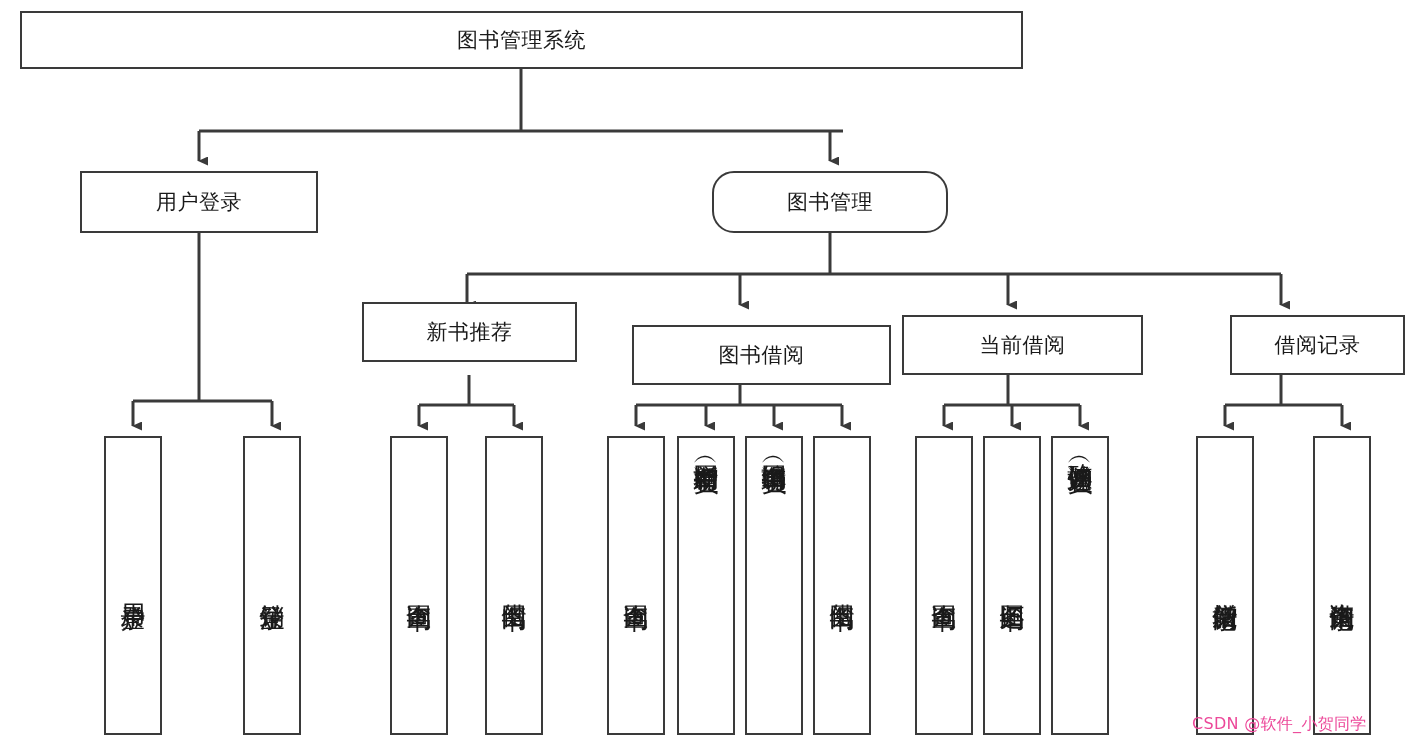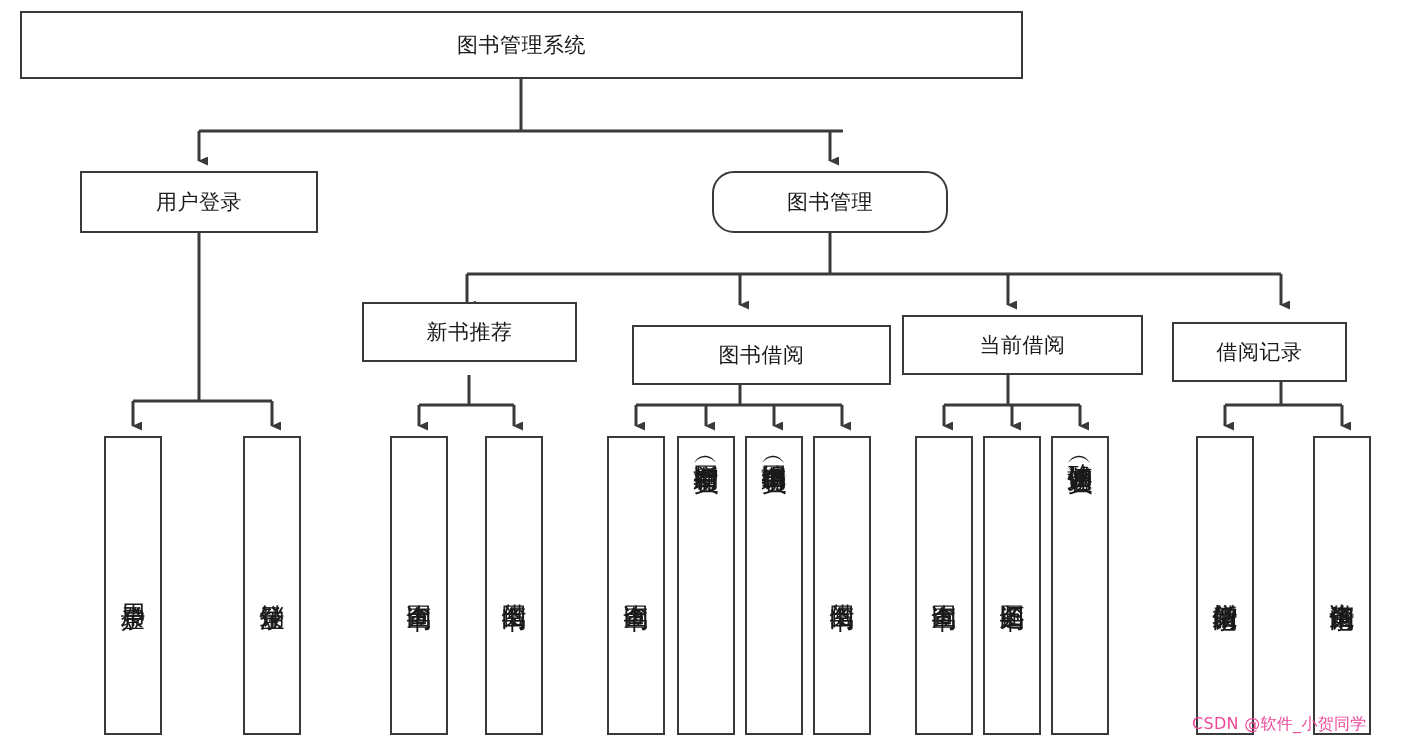"图书管理系统" div.node { height: 68px -> 58px }
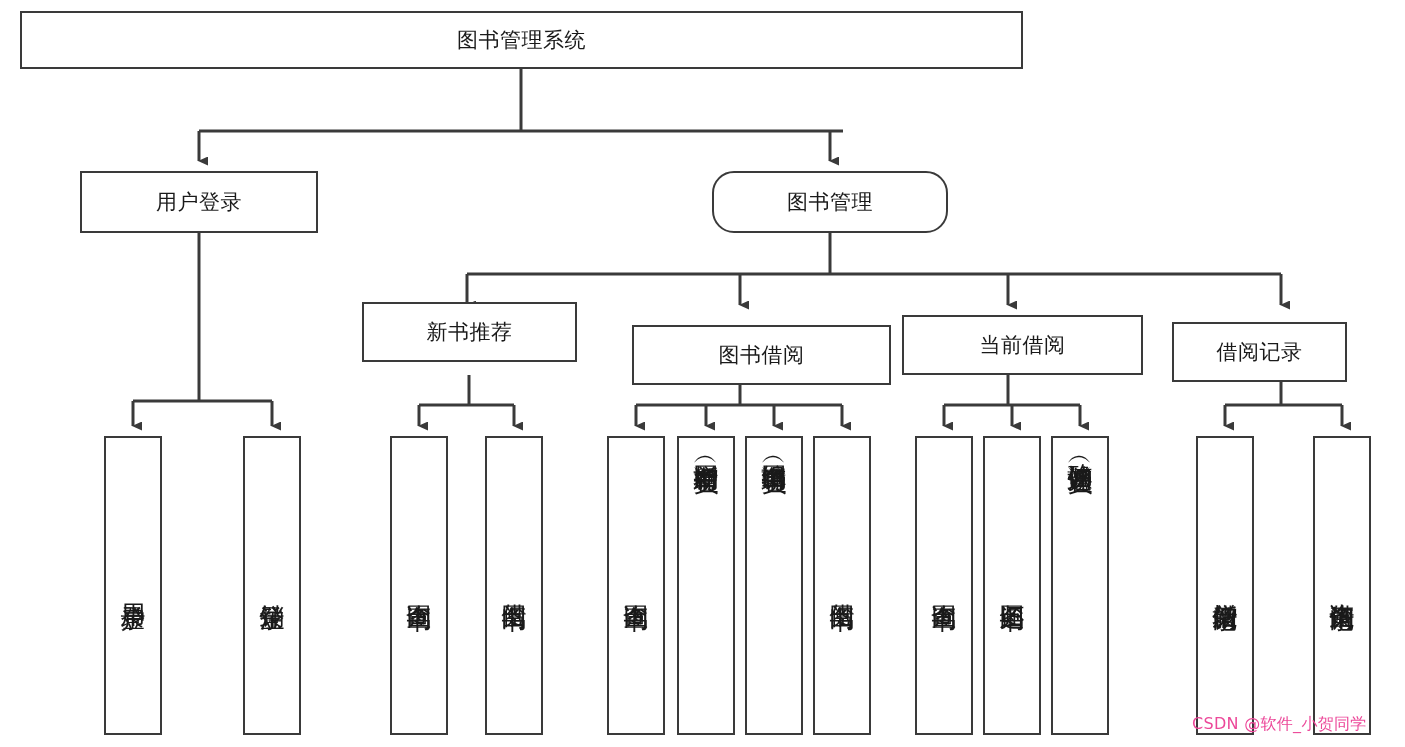"借阅记录" div.node { left: 1172px -> 1230px; margin-top: 7px -> none }
